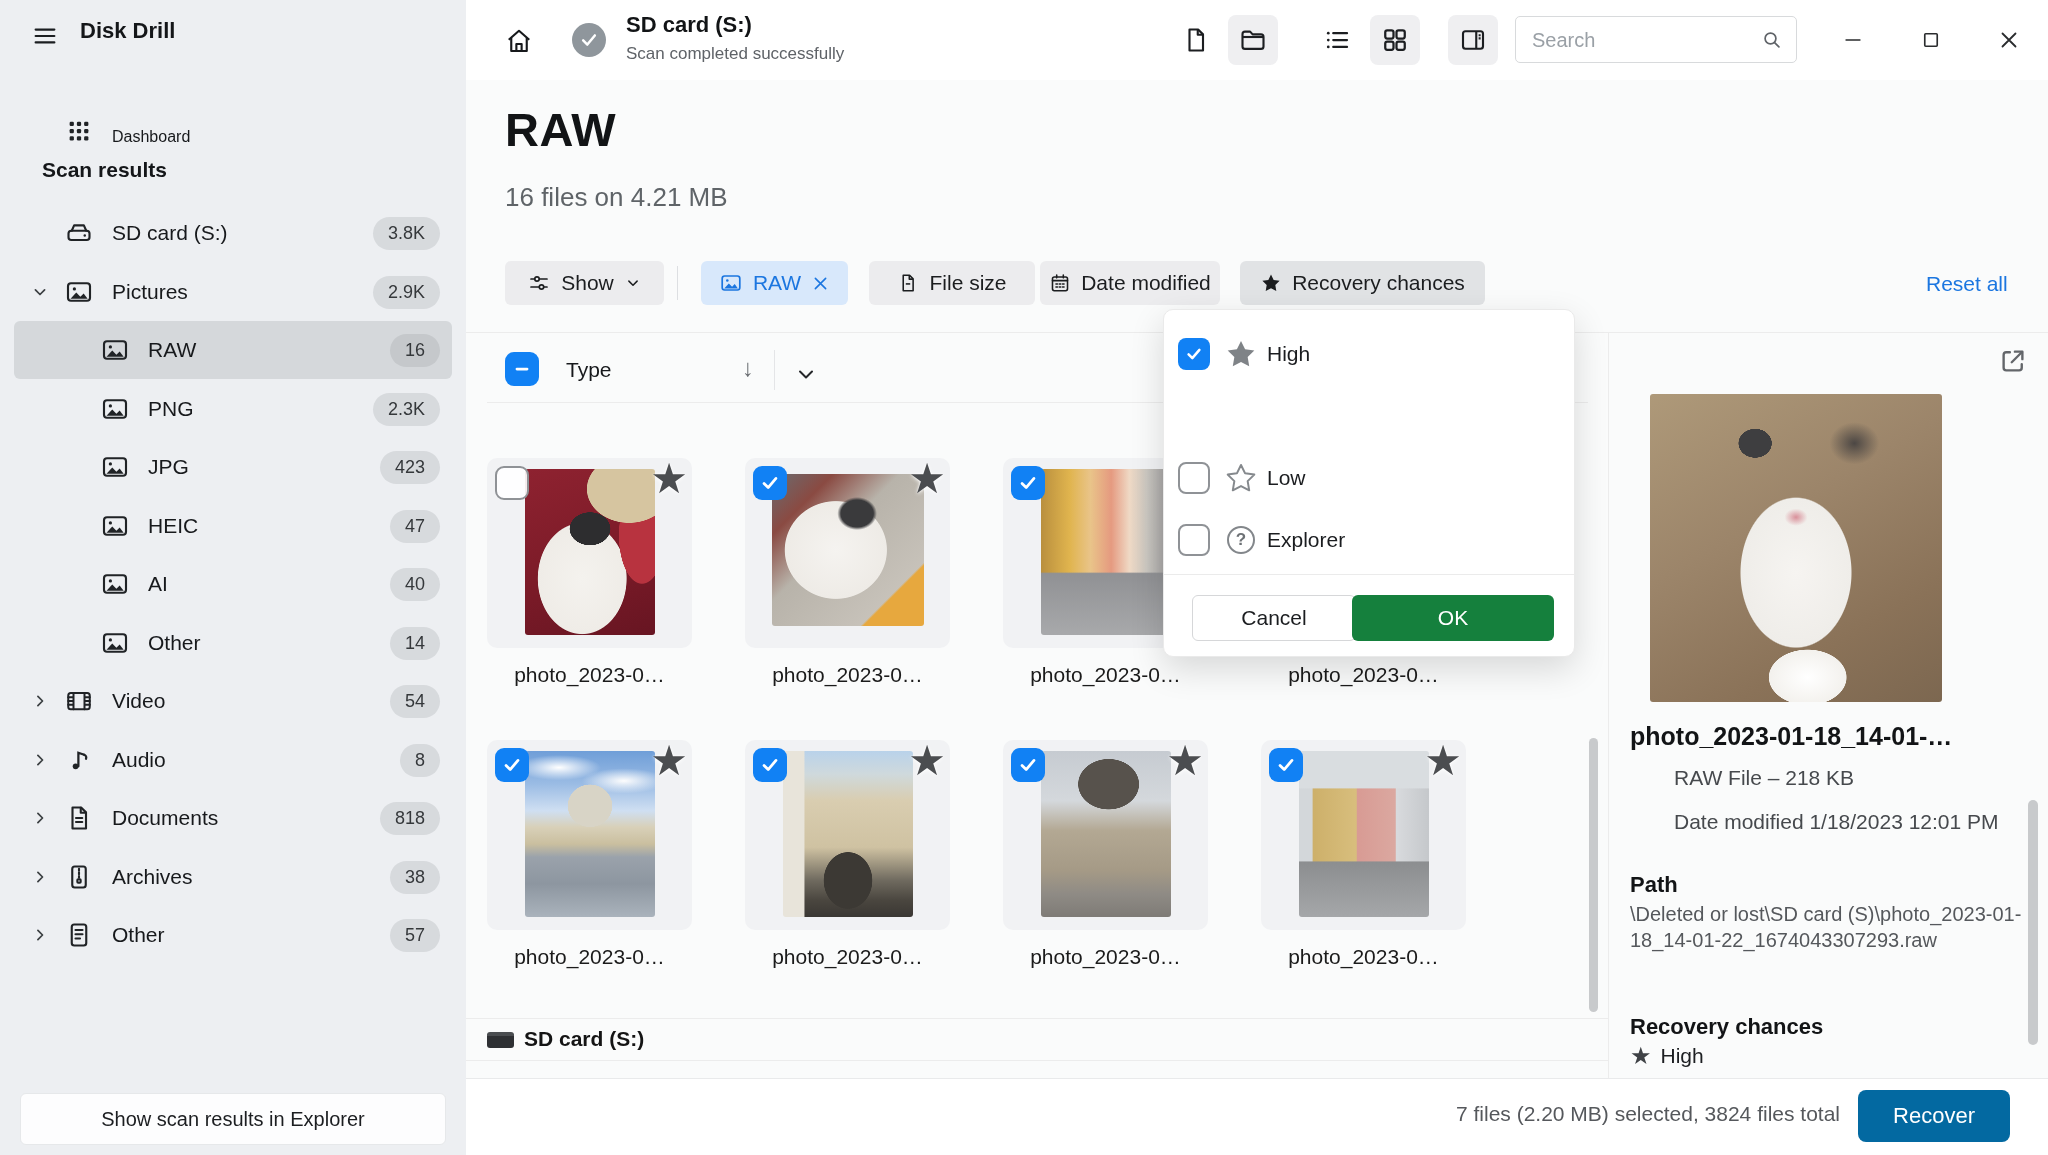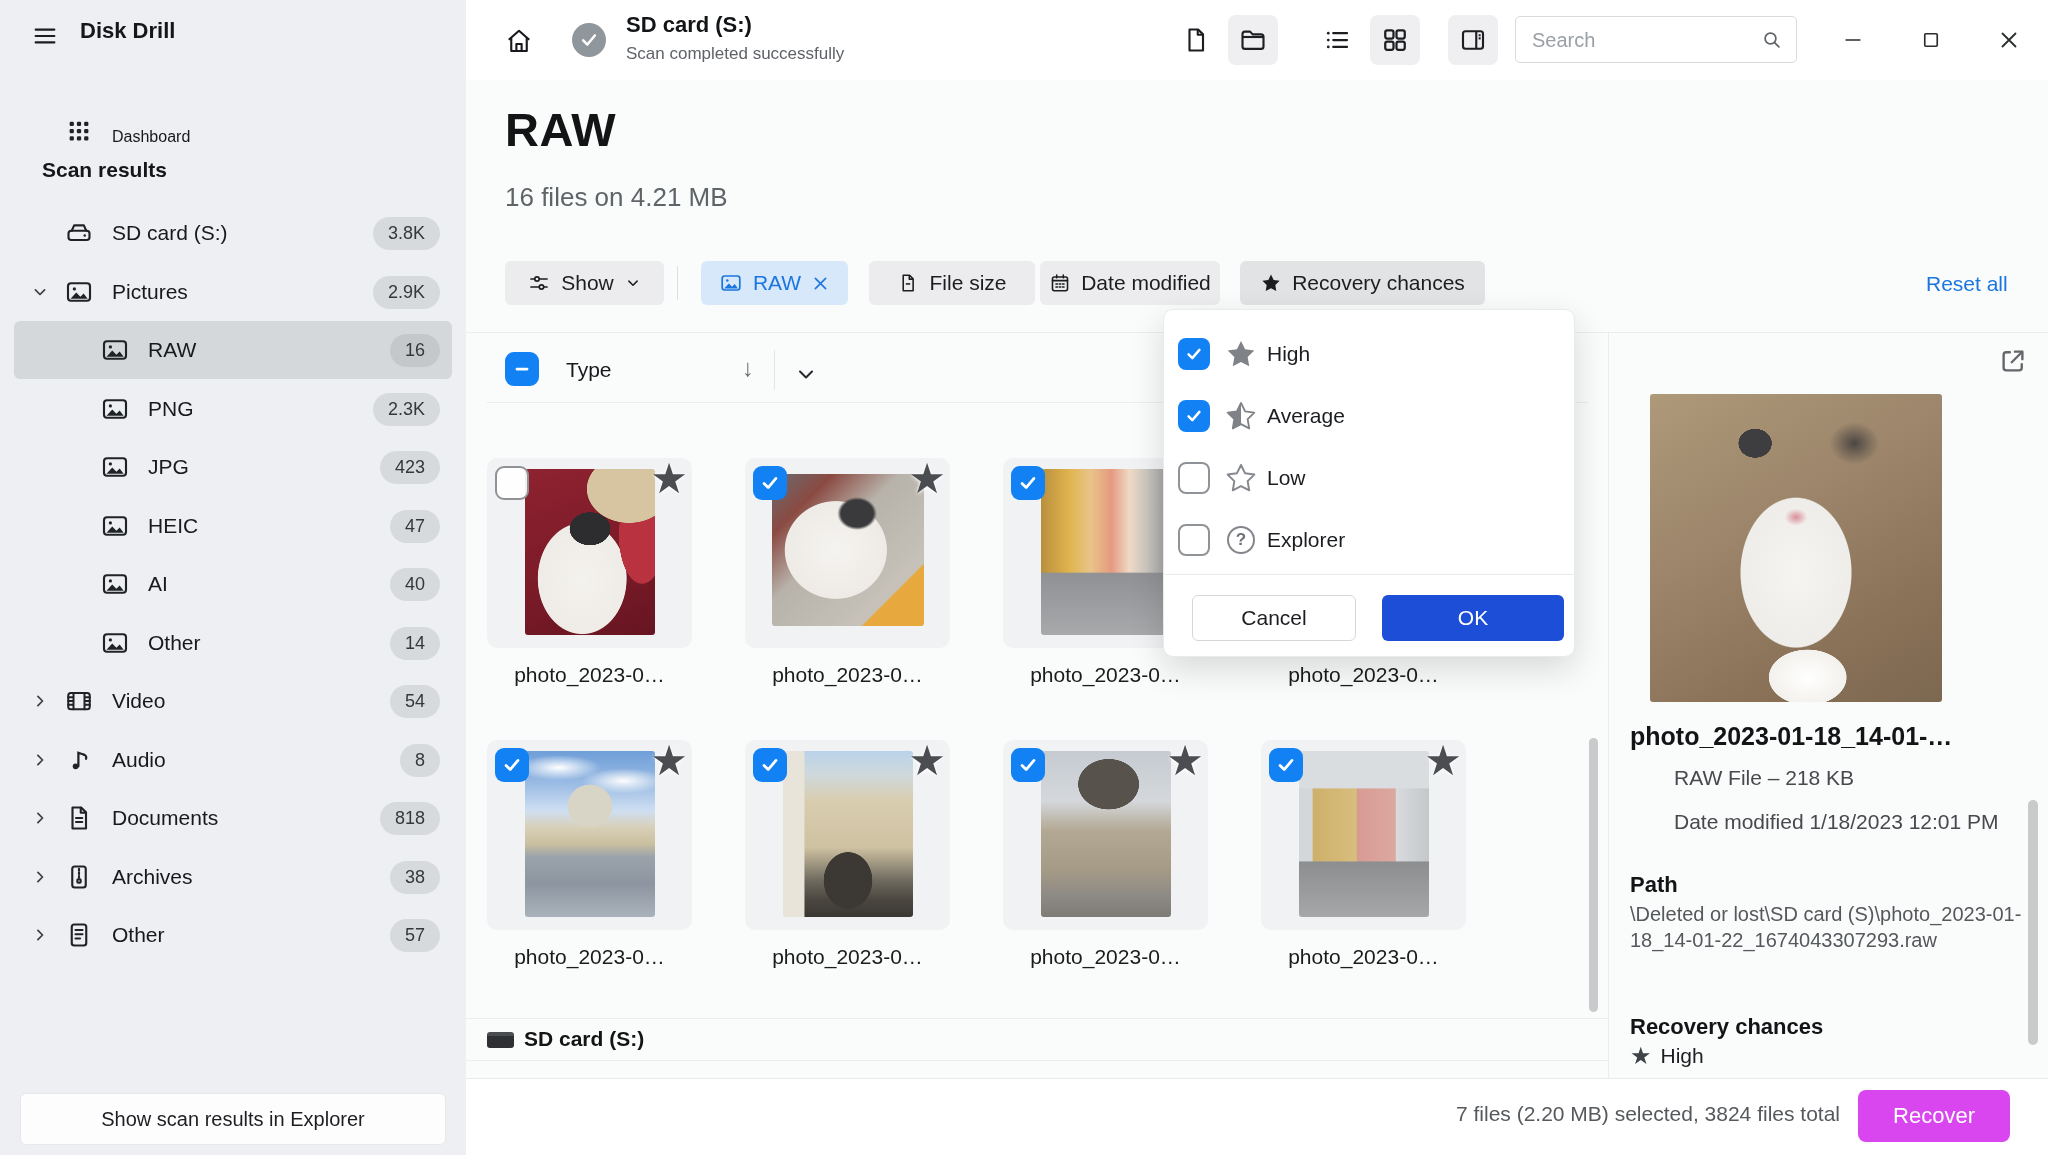"Average" div.poprow { html: <div> <span> <svg> <path></path> </svg> </span> <span> <svg> <defs> <linearGradient> <stop></stop> <stop></stop> </linearGradient> </defs> <path></path> </svg> </span> <span>Average</span> </div> -> none }
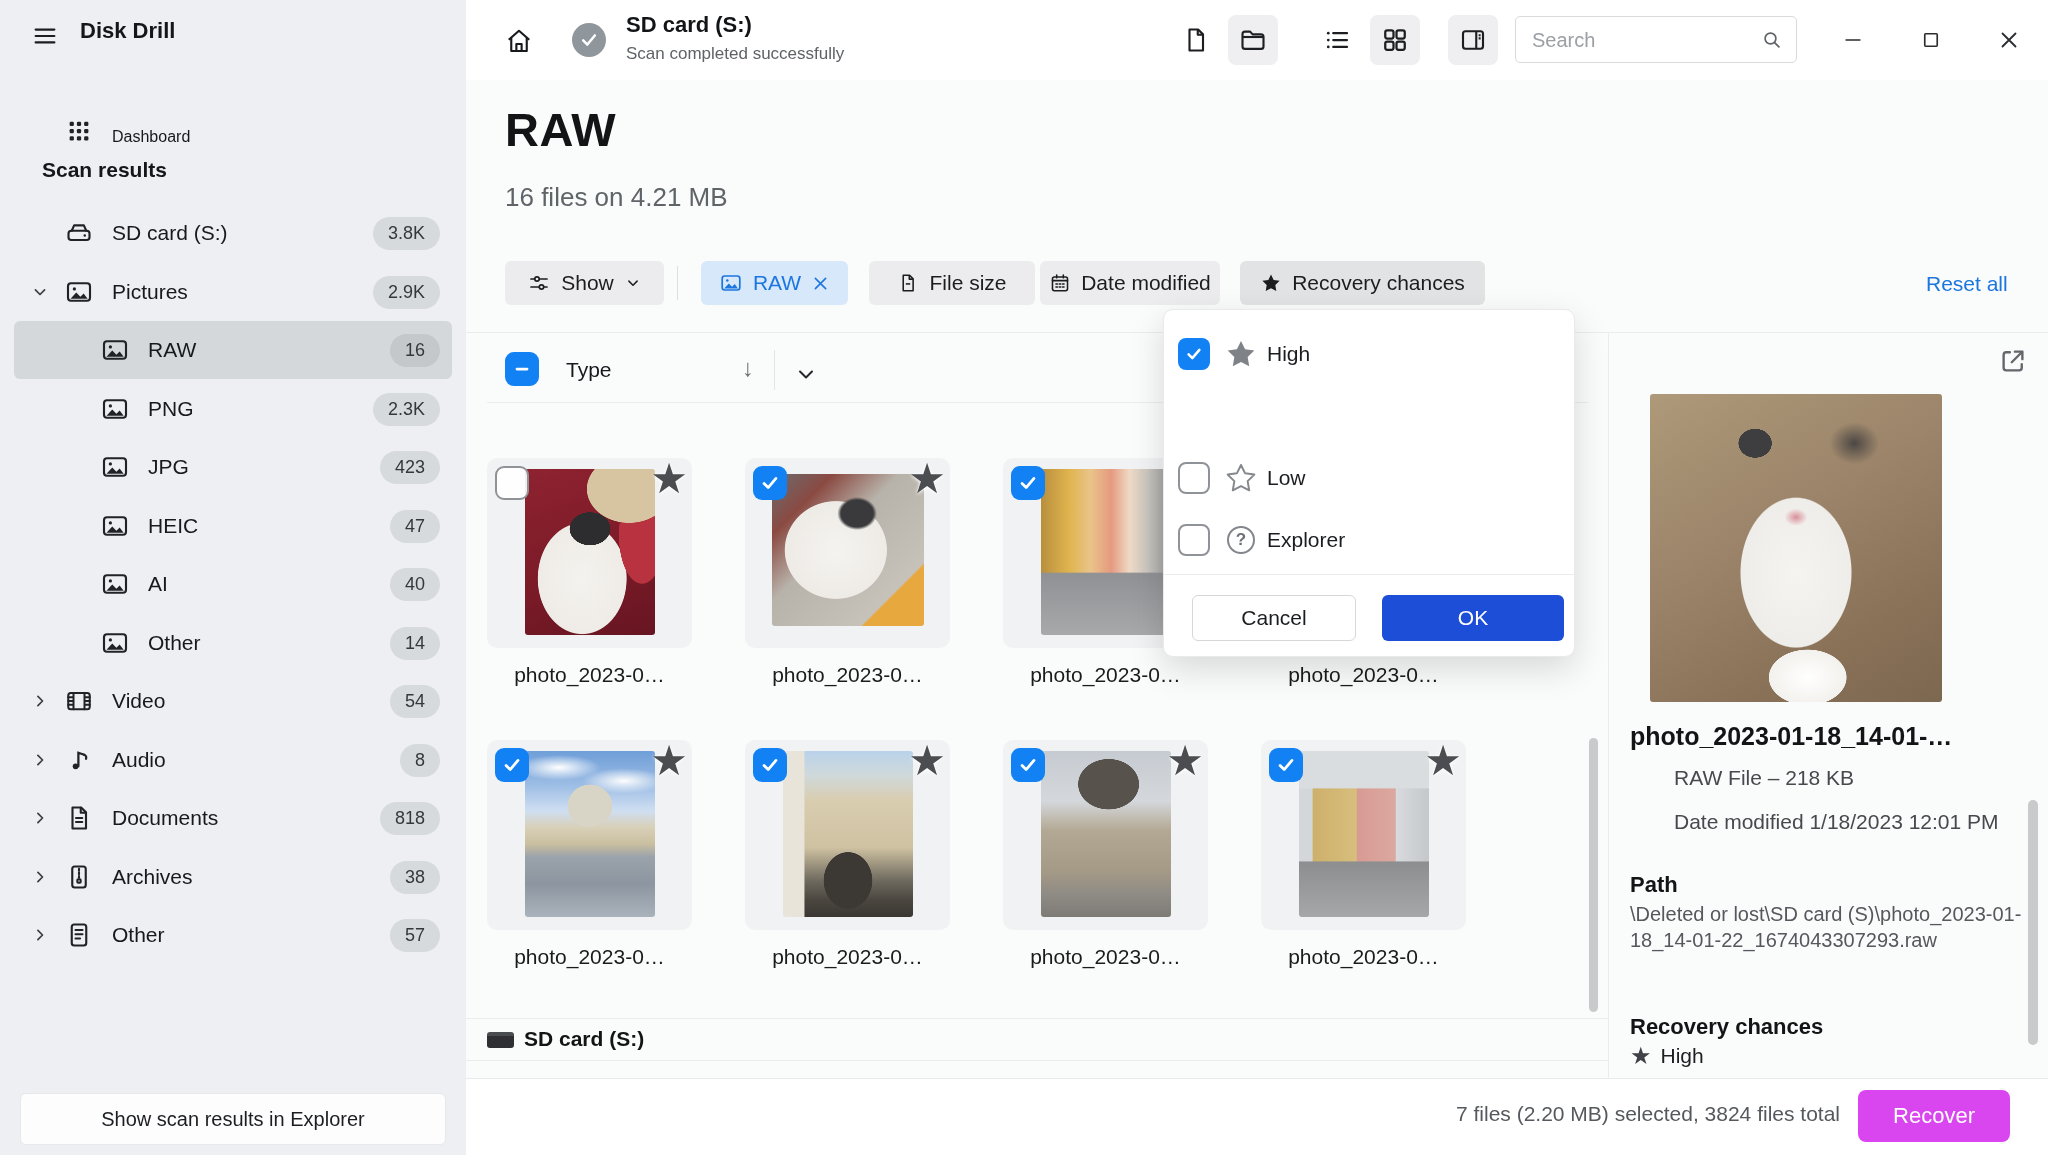"OK" .popbtn.ok { background: #1d4ed8 -> #15803d; left: 218px -> 188px; width: 182px -> 202px }
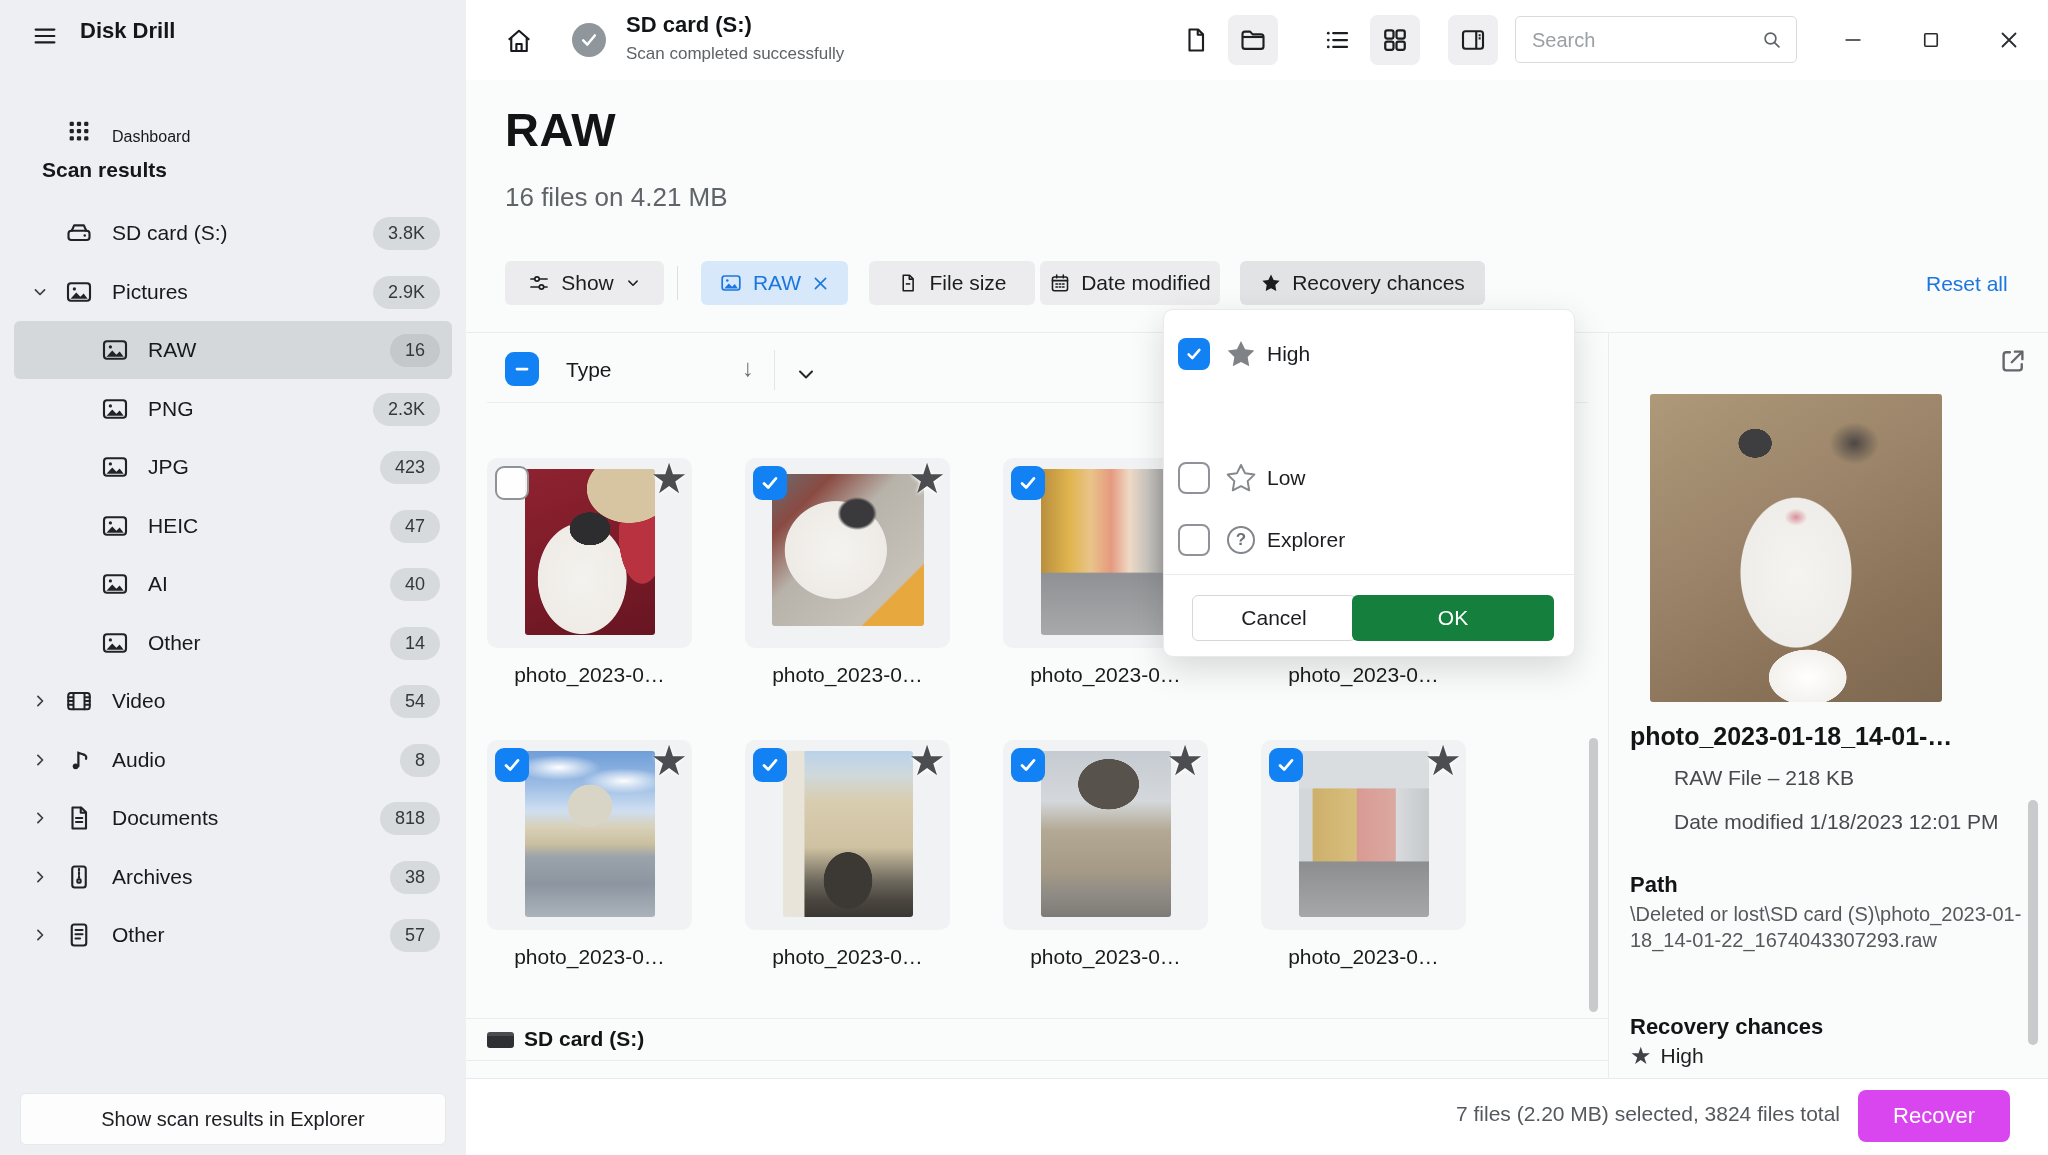"Recover" .recoverbtn { background: #d946ef -> #0369a1 }
